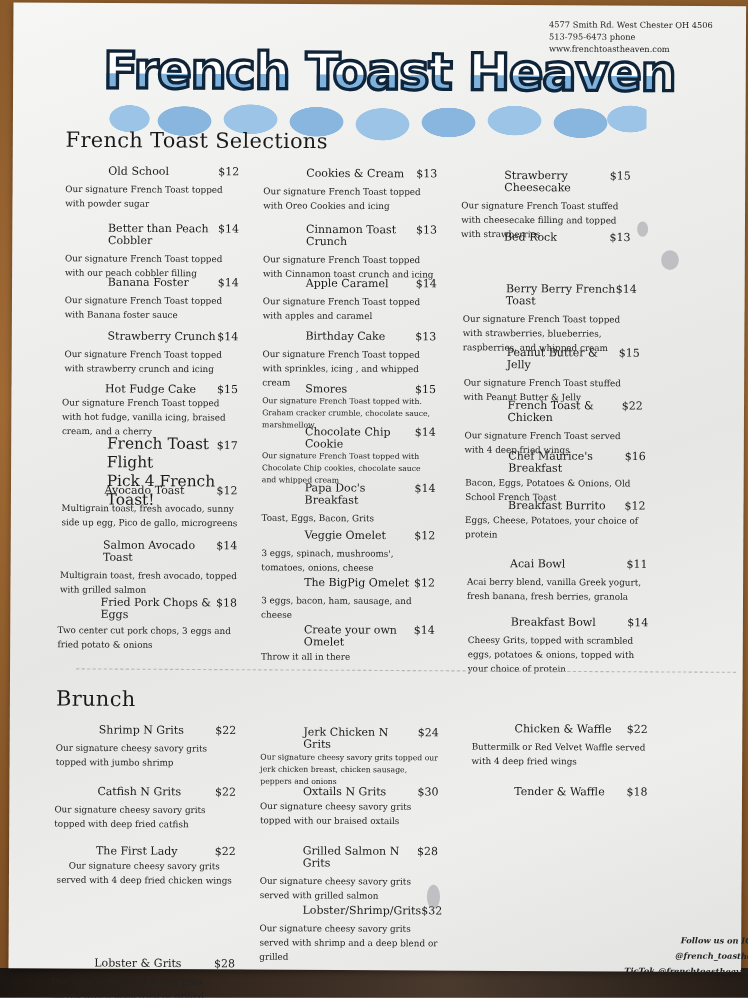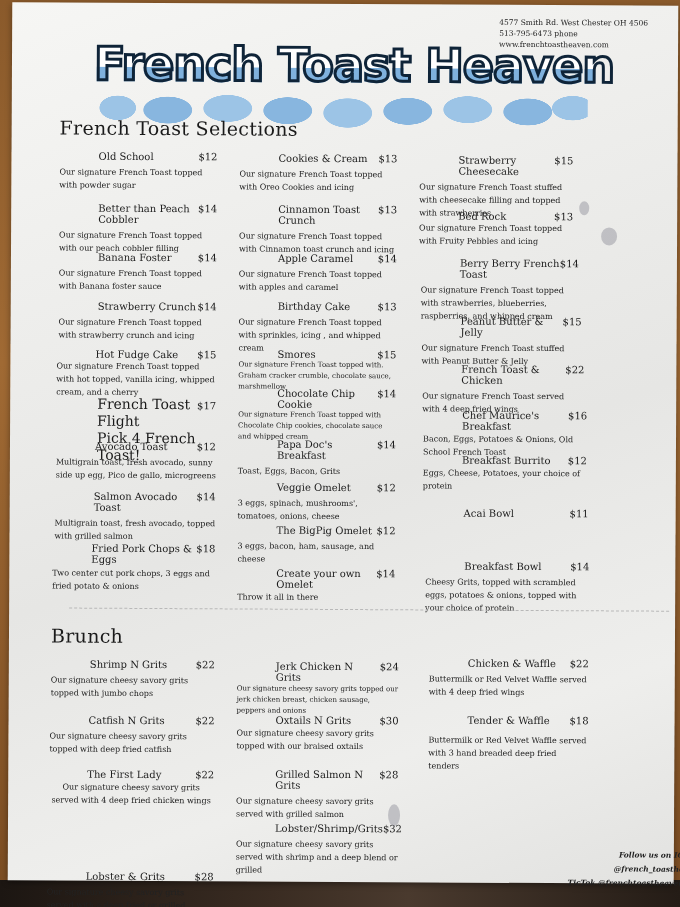"Our signature French Toast topped with Fruity" div.desc { html: <div>Our signature French Toast topped with Fruity Pebbles and icing</div> -> none }
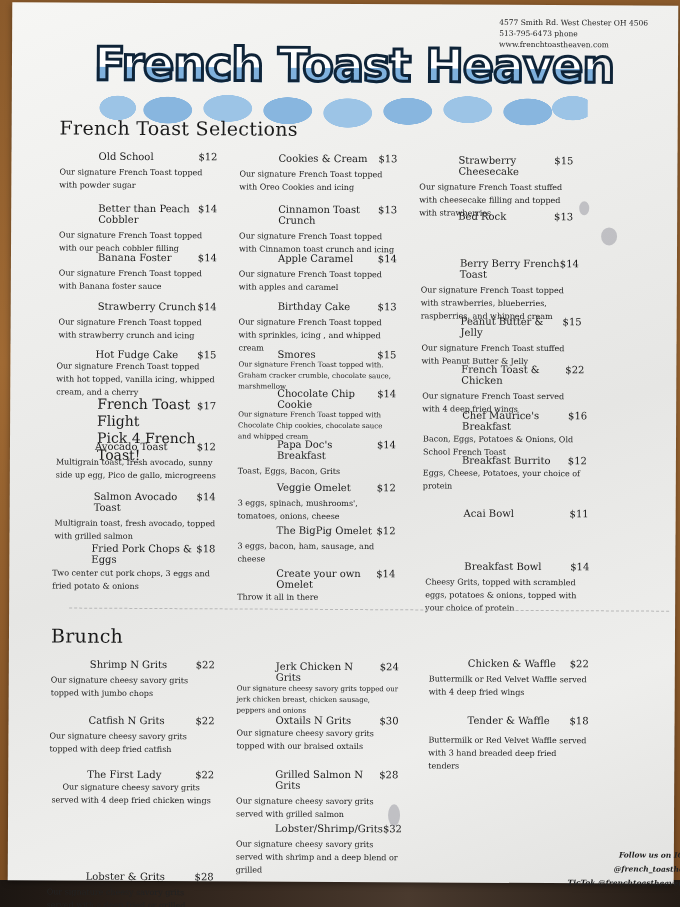"Our signature French Toast topped with hot" div.desc { text: topped, vanilla icing, whipped -> fudge, vanilla icing, braised }
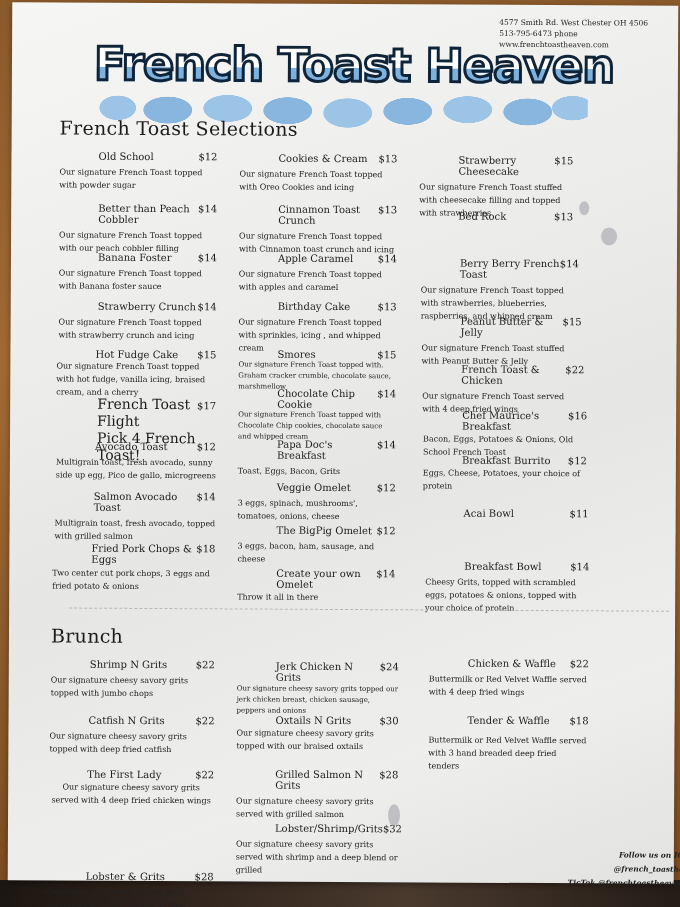"Acai berry blend, vanilla Greek" div.desc { html: none -> <div>Acai berry blend, vanilla Greek yogurt, fresh banana, fresh berries, granola</div> }
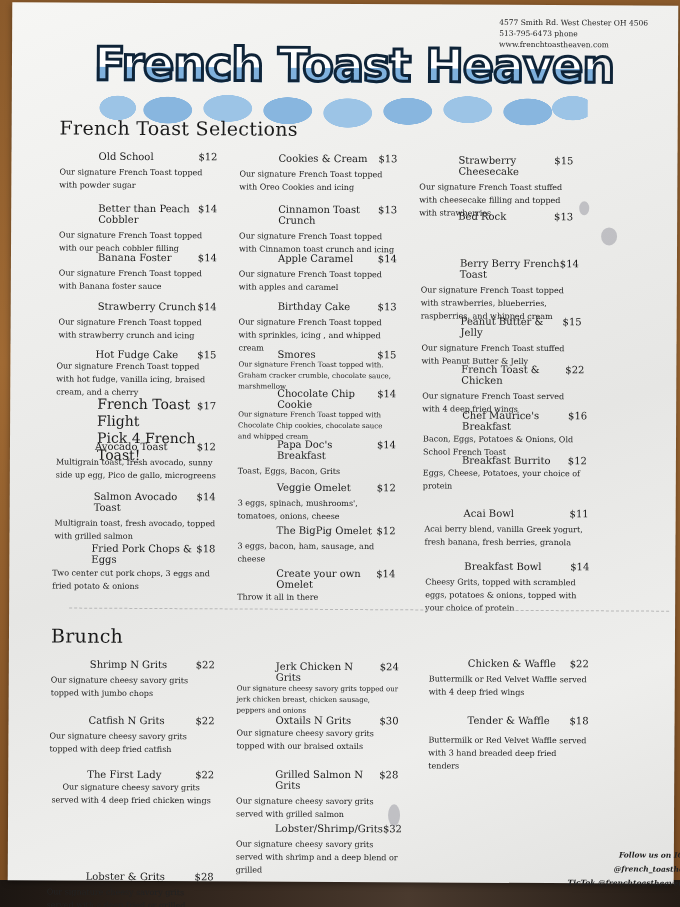"Our signature cheesy savory grits topped with jumbo" div.desc { text: chops -> shrimp }
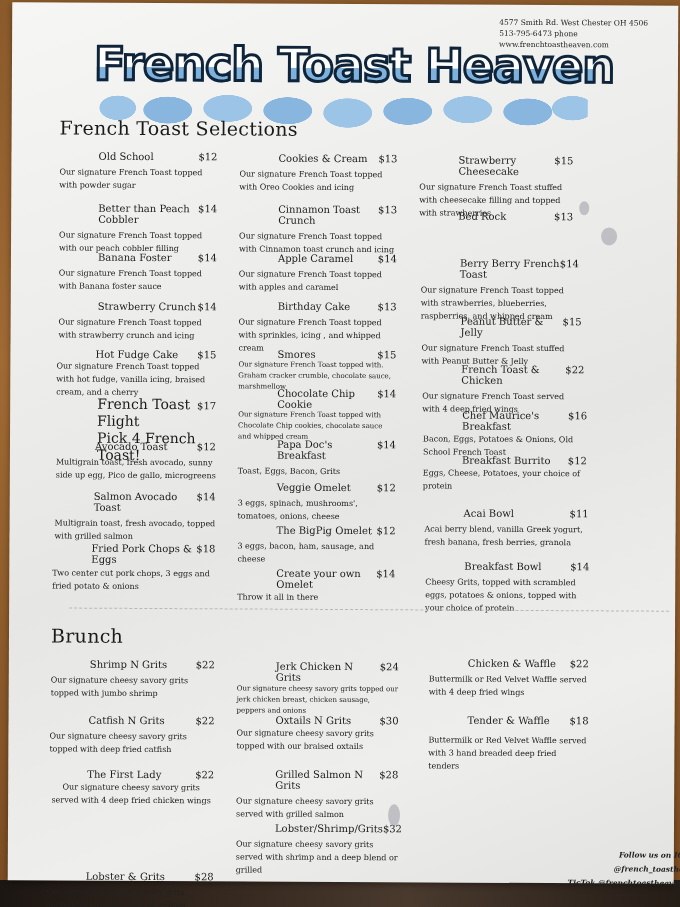"Buttermilk or Red Velvet Waffle served with 3" div.desc { html: <div>Buttermilk or Red Velvet Waffle served with 3 hand breaded deep fried tenders</div> -> none }
